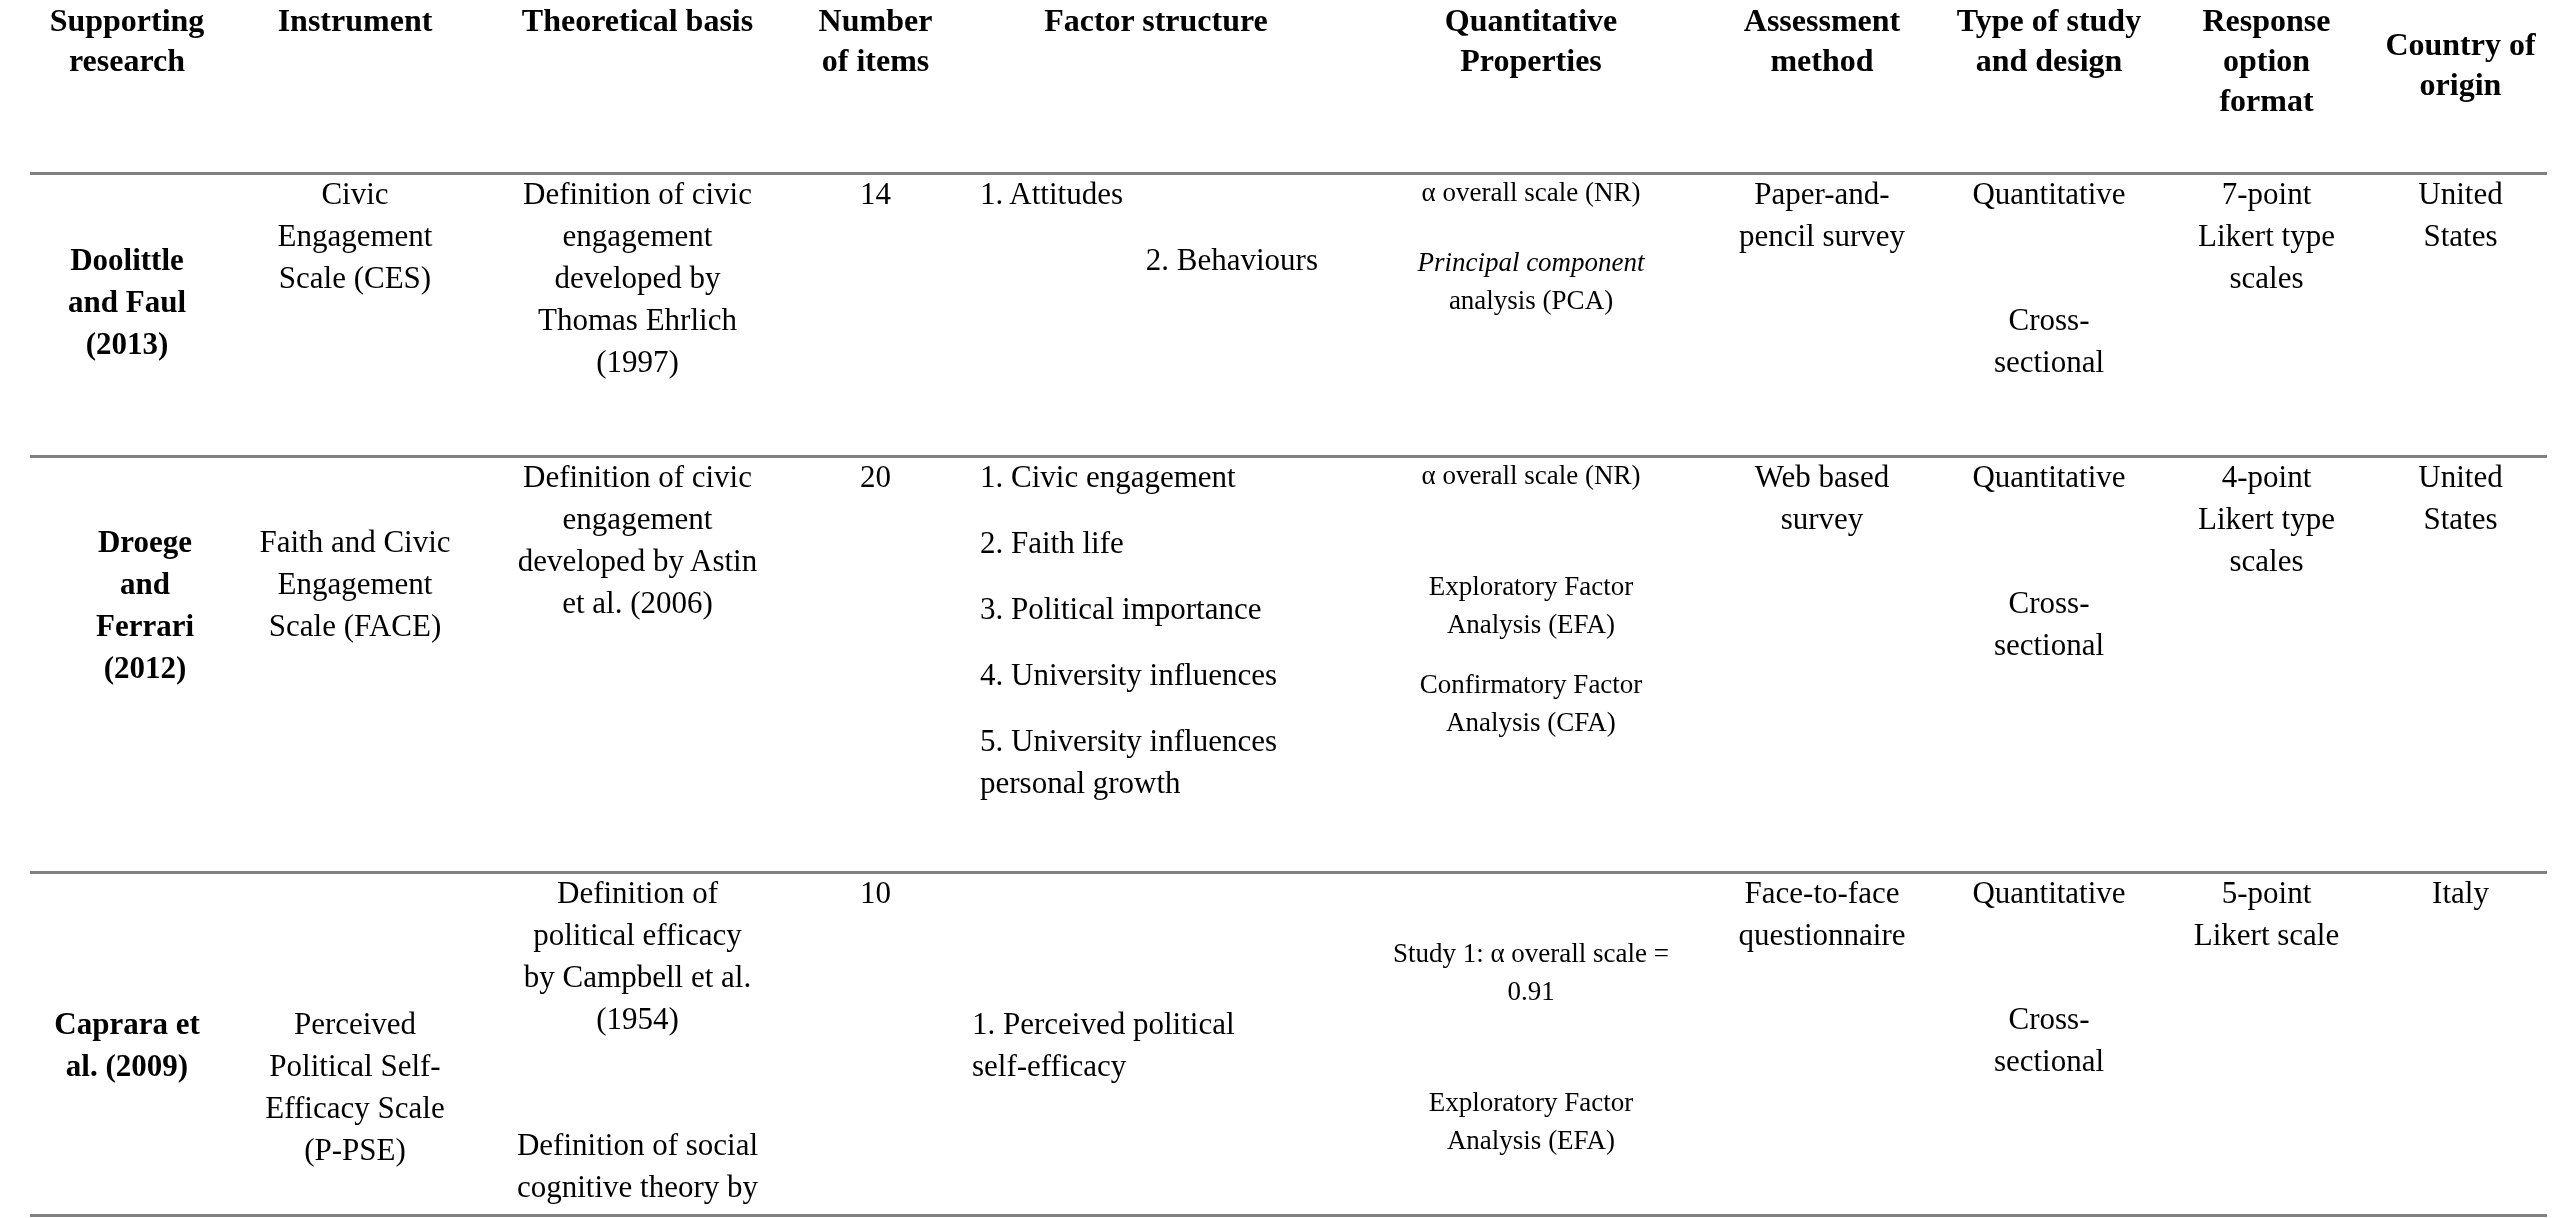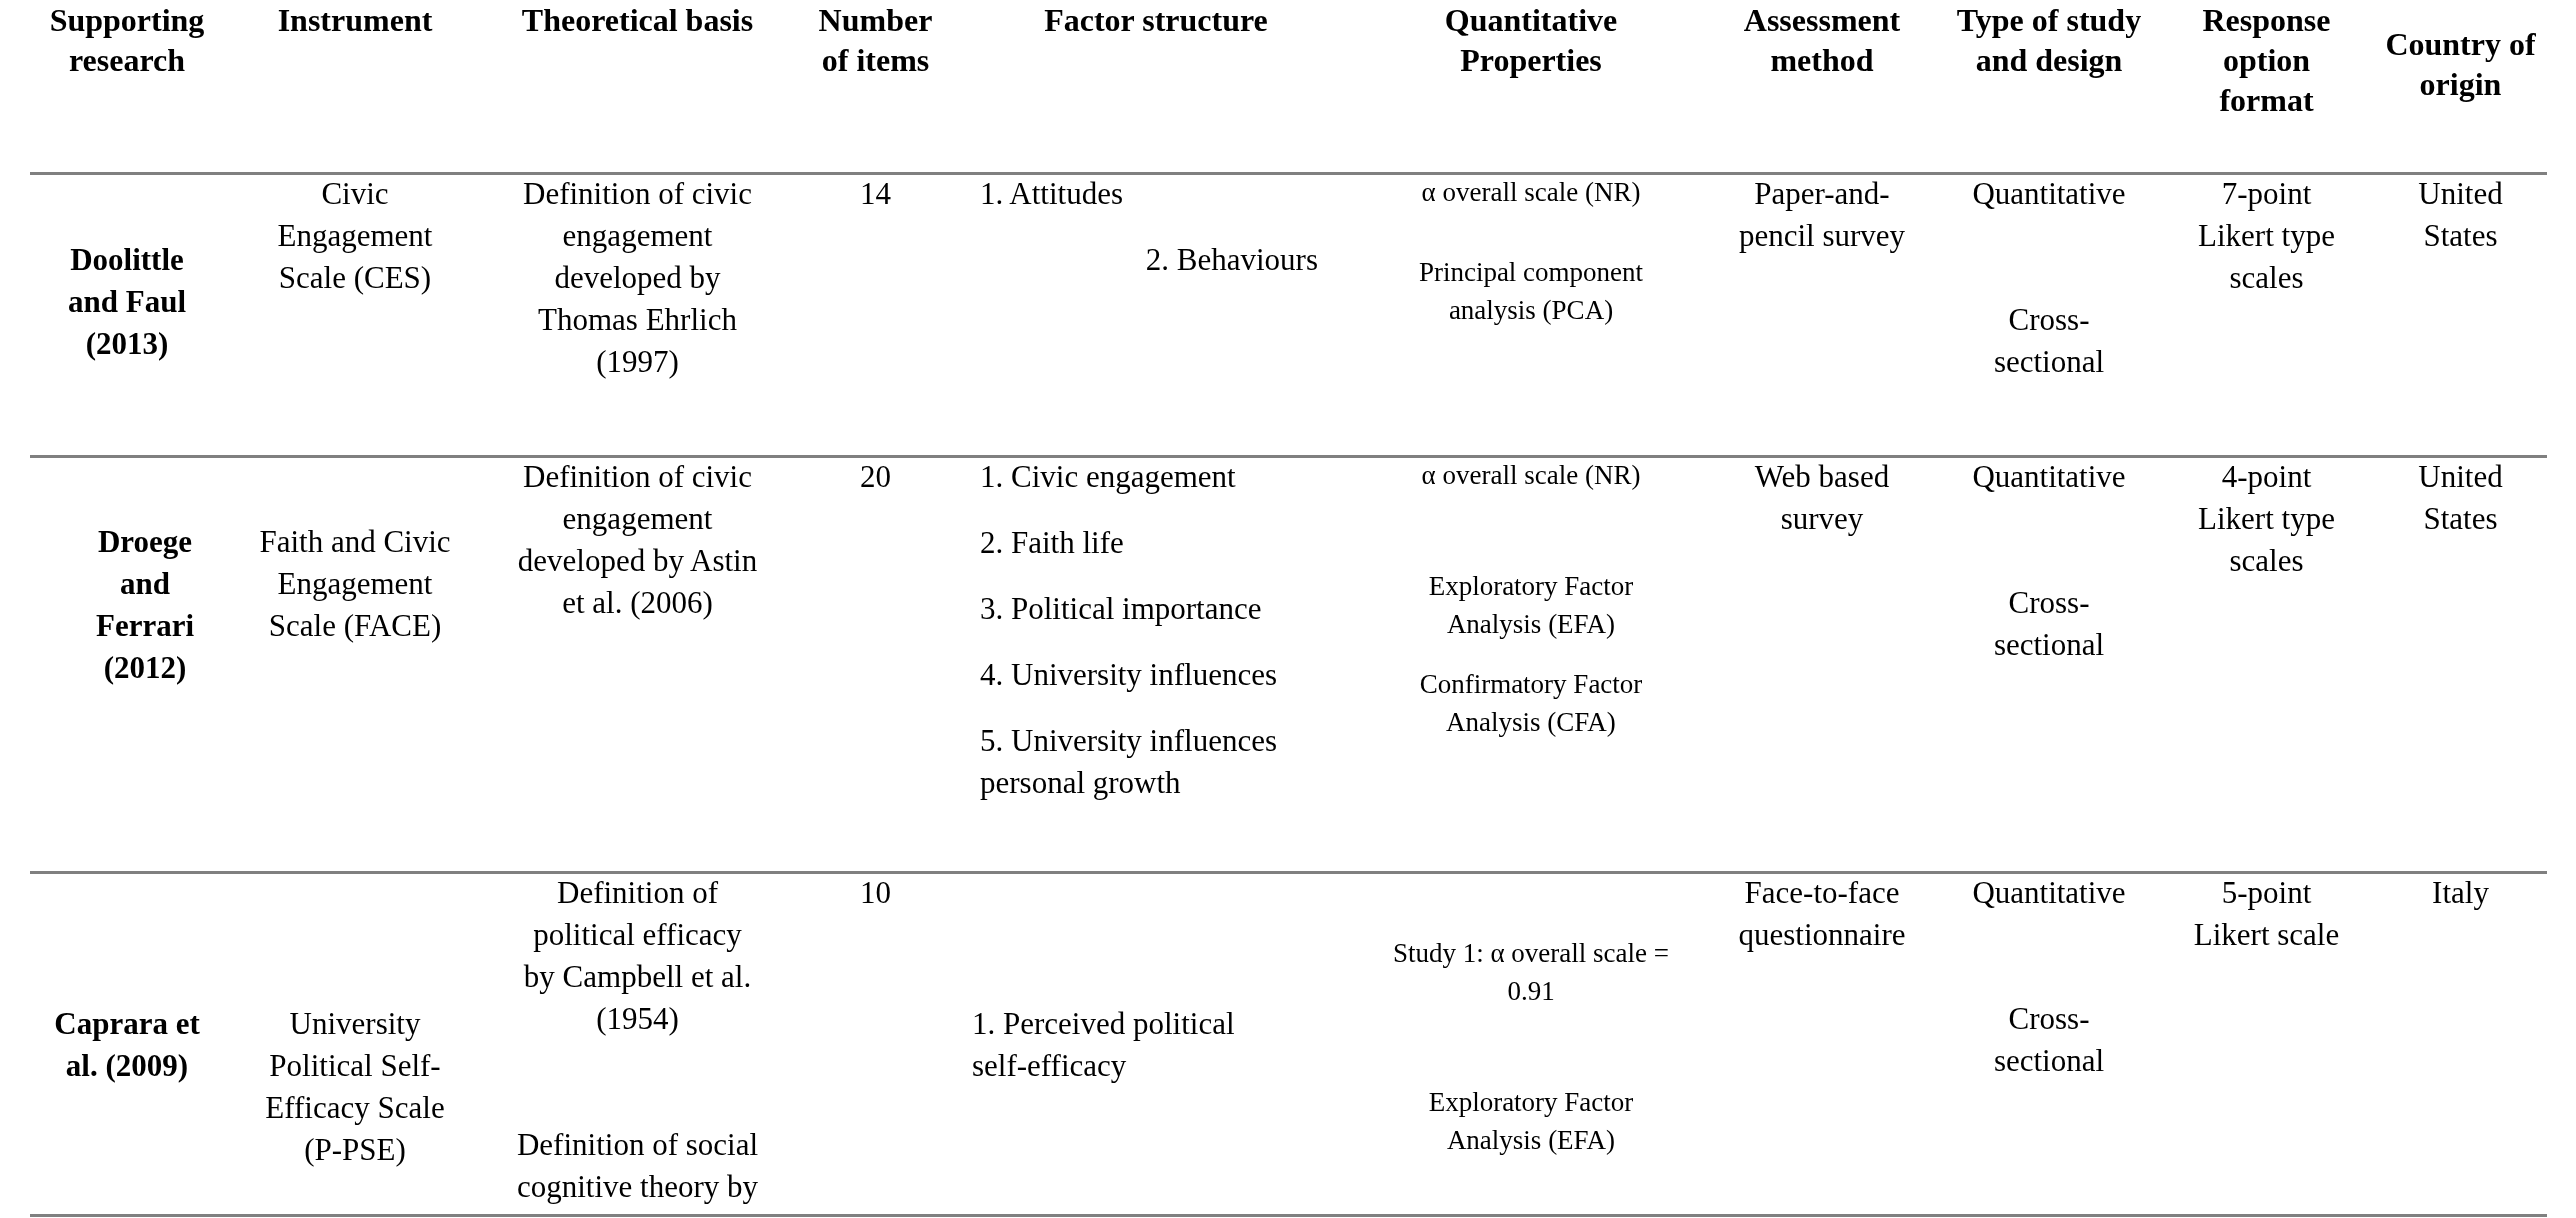"Principal component" span.line { font-style: none -> italic; margin-top: 42px -> 32px }
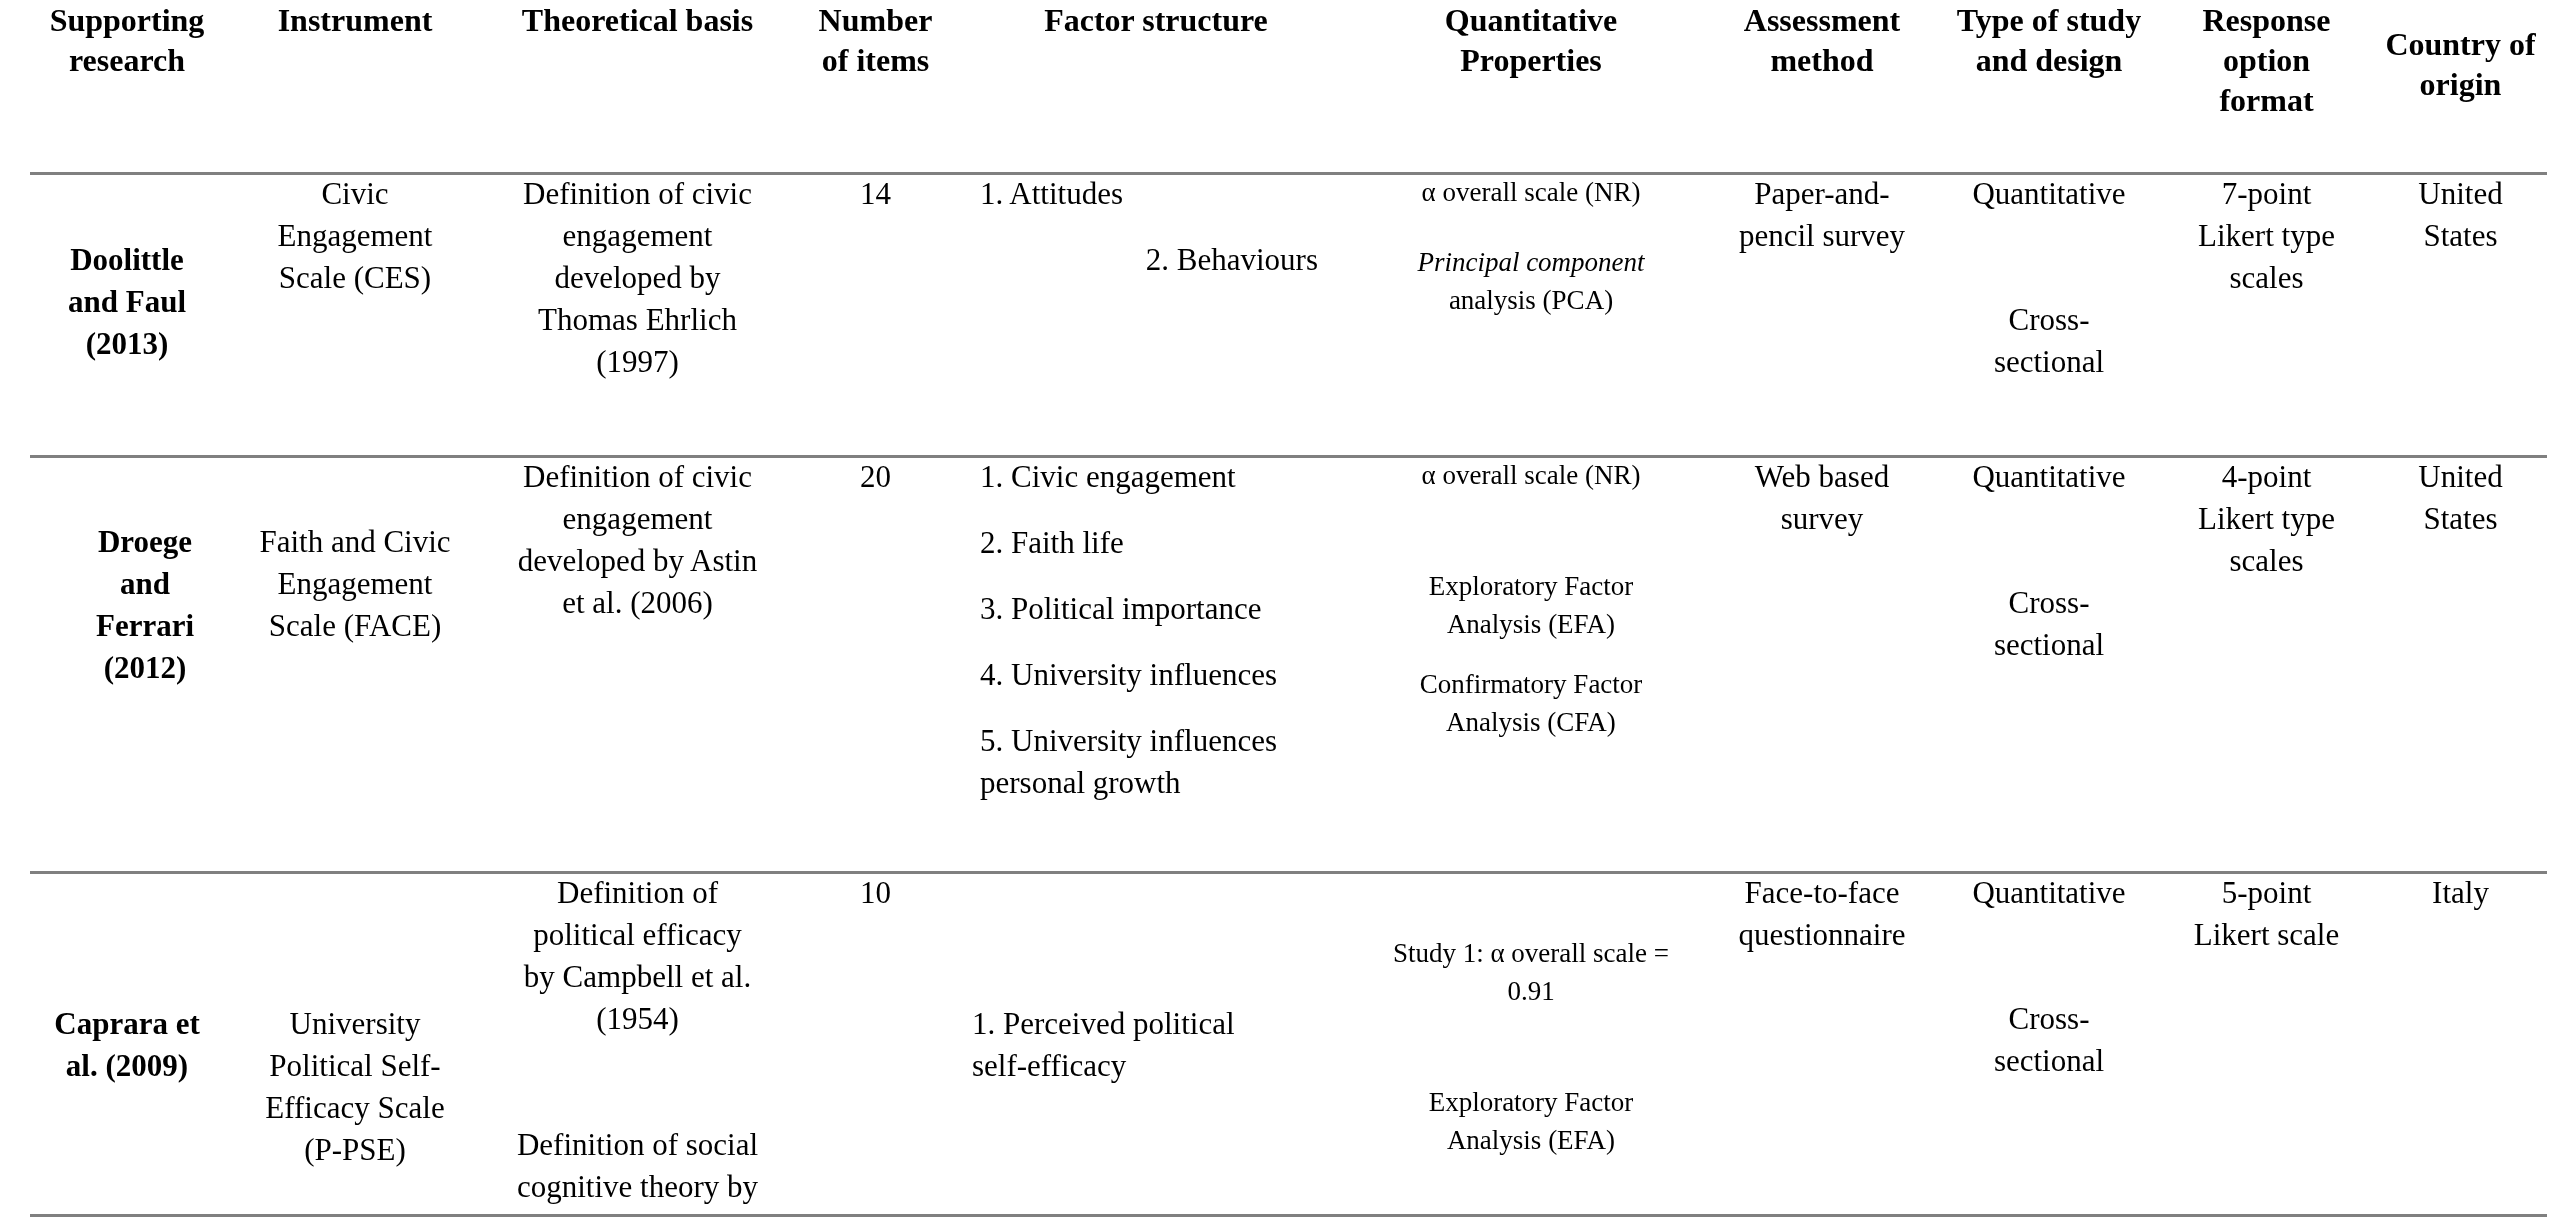"University" span.line { text: University -> Perceived }
